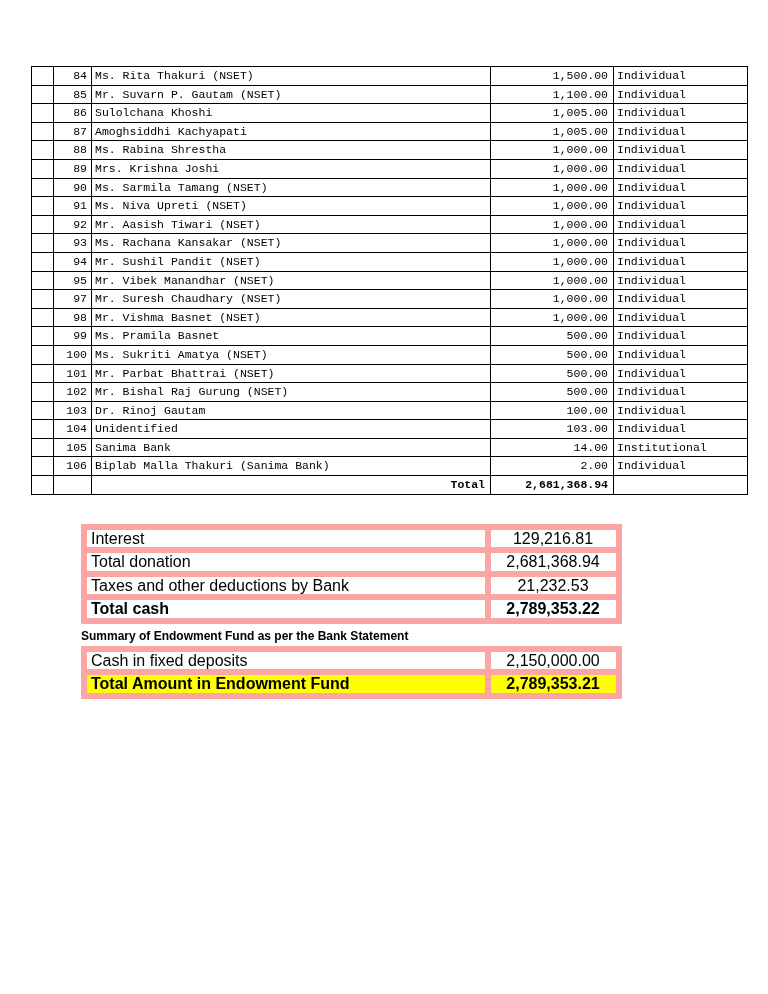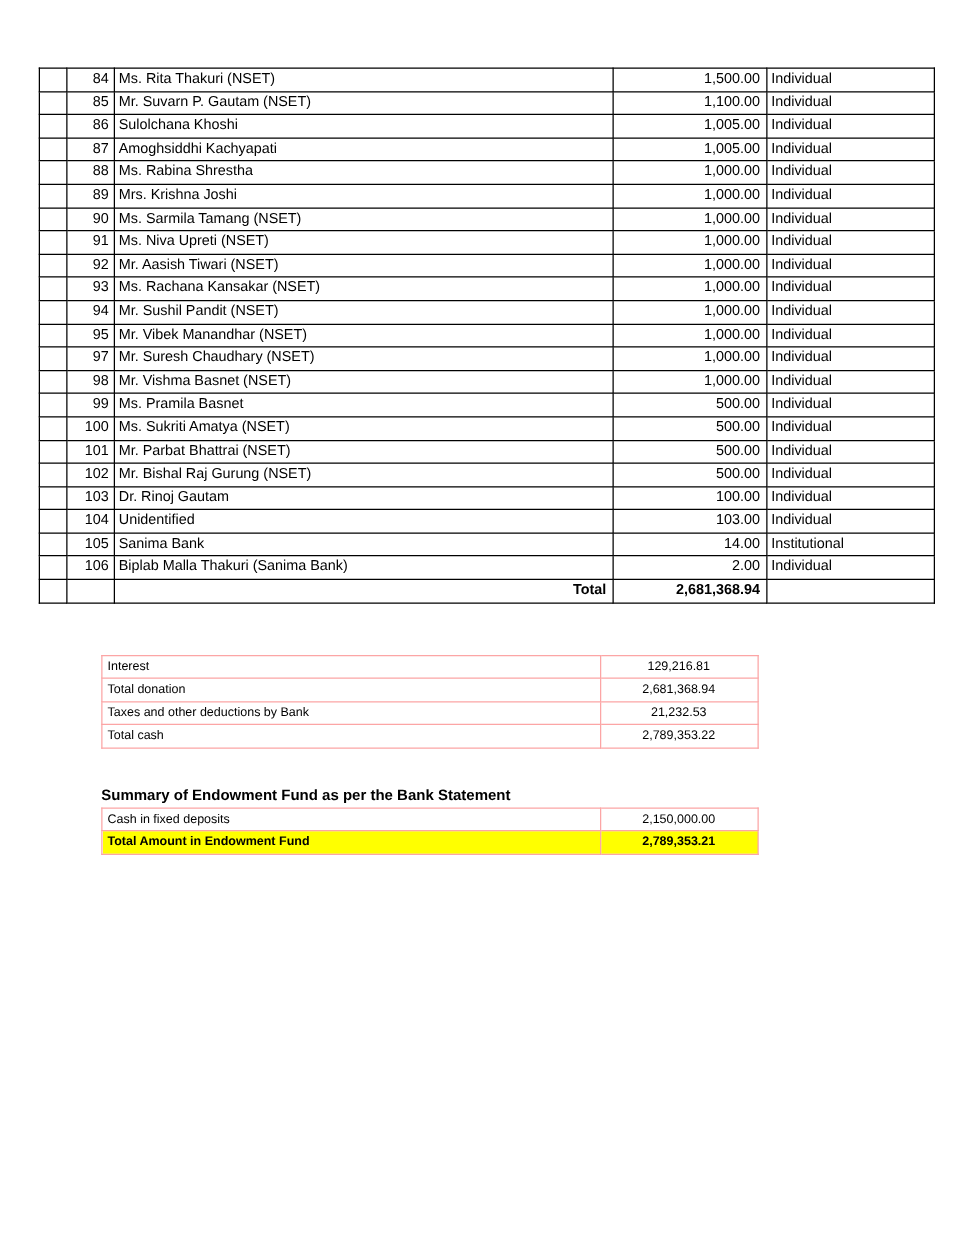"84" .donor-table-wrap { font-family: none -> Liberation Mono, monospace; top: 54px -> 66px }
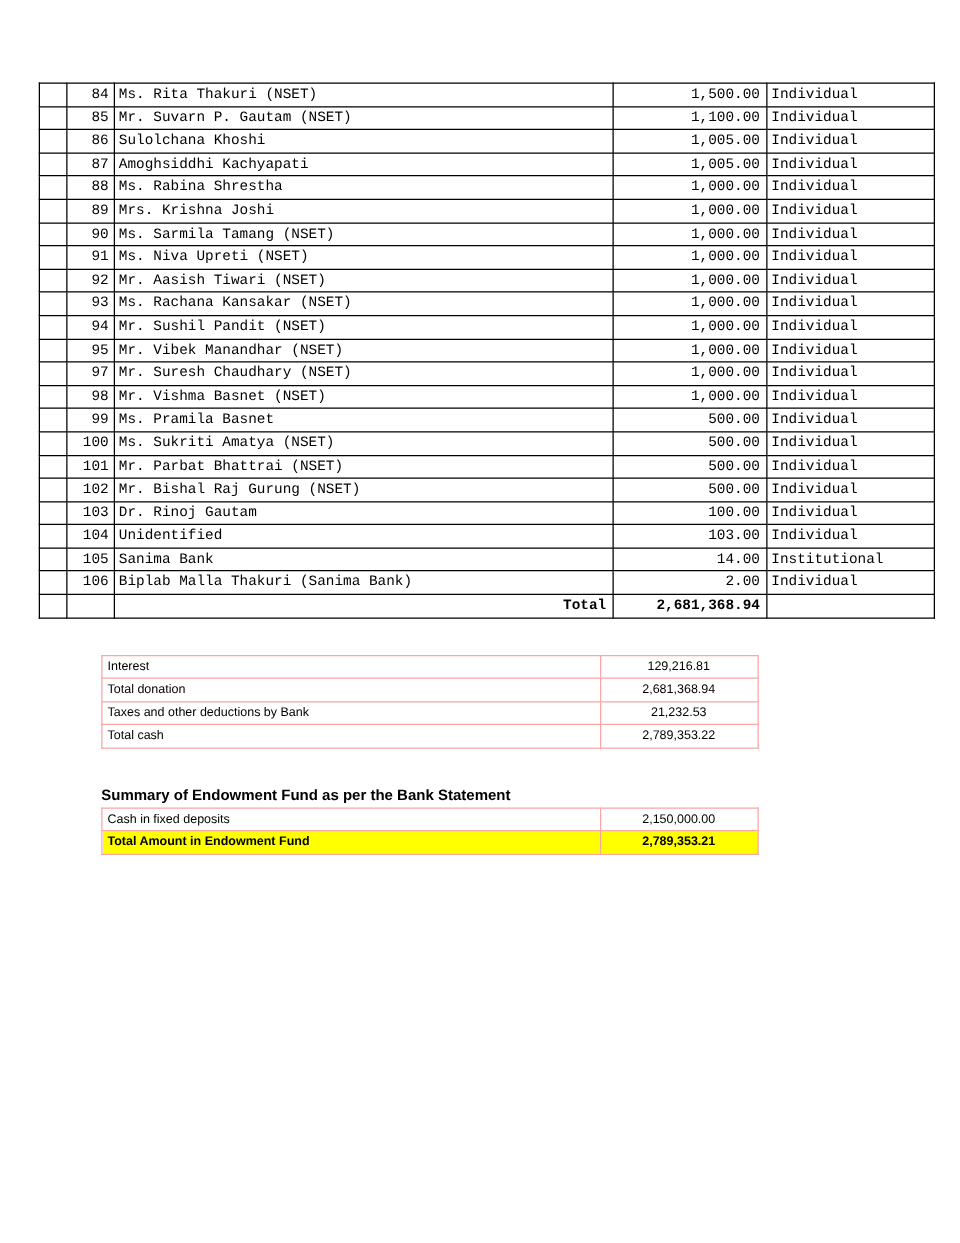"Interest" table.summary-table td { border: 1px solid #fca5a5 -> 6px solid #fca5a5; font-size: 10px -> 16px }
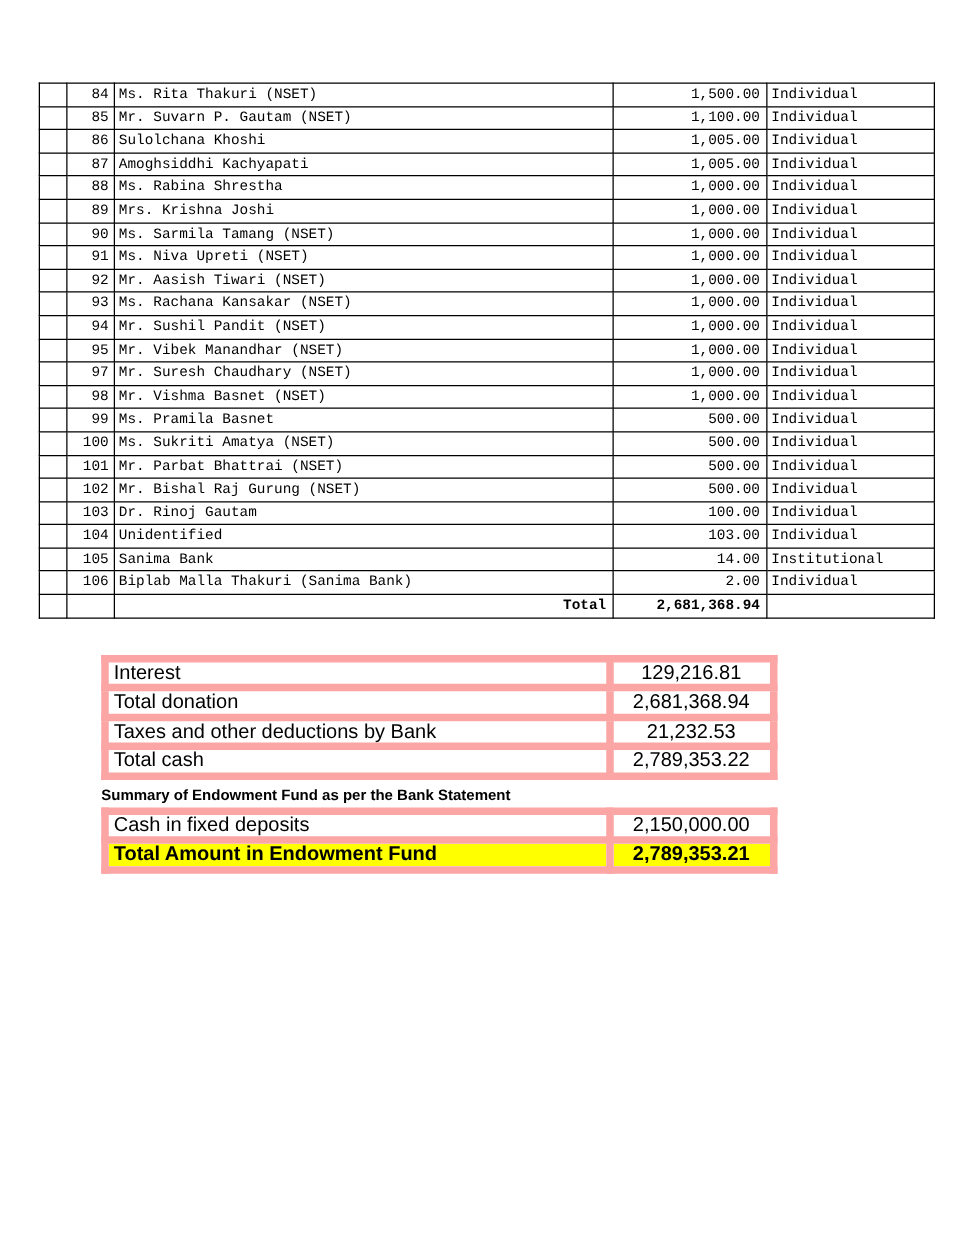"Total cash" tr.sum-total td { font-weight: normal -> bold }
